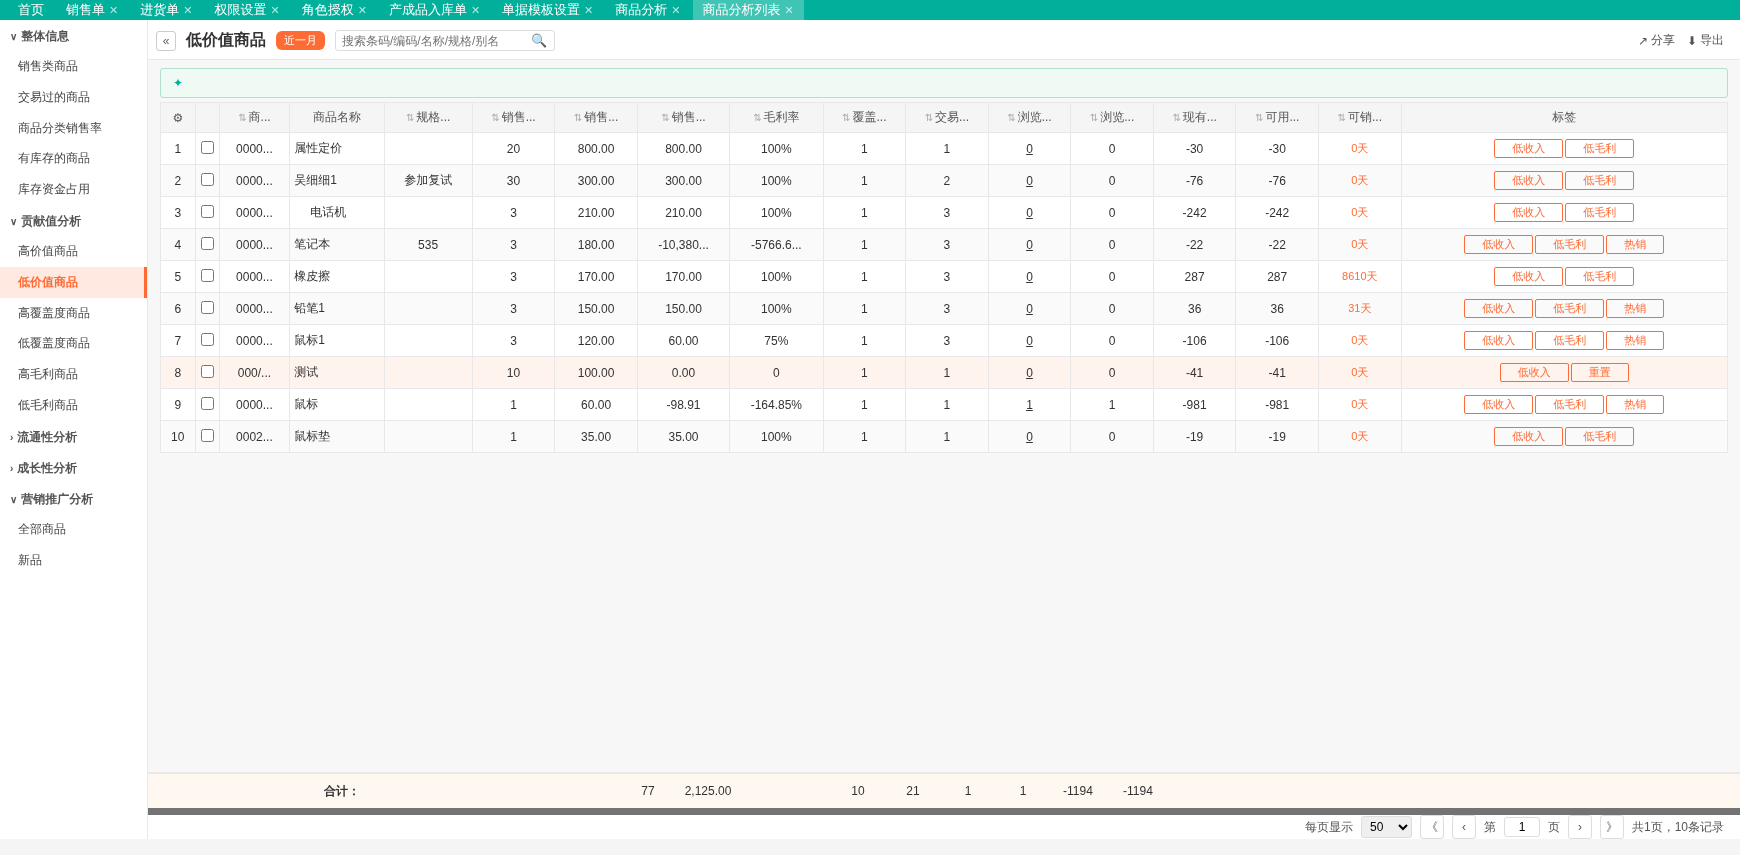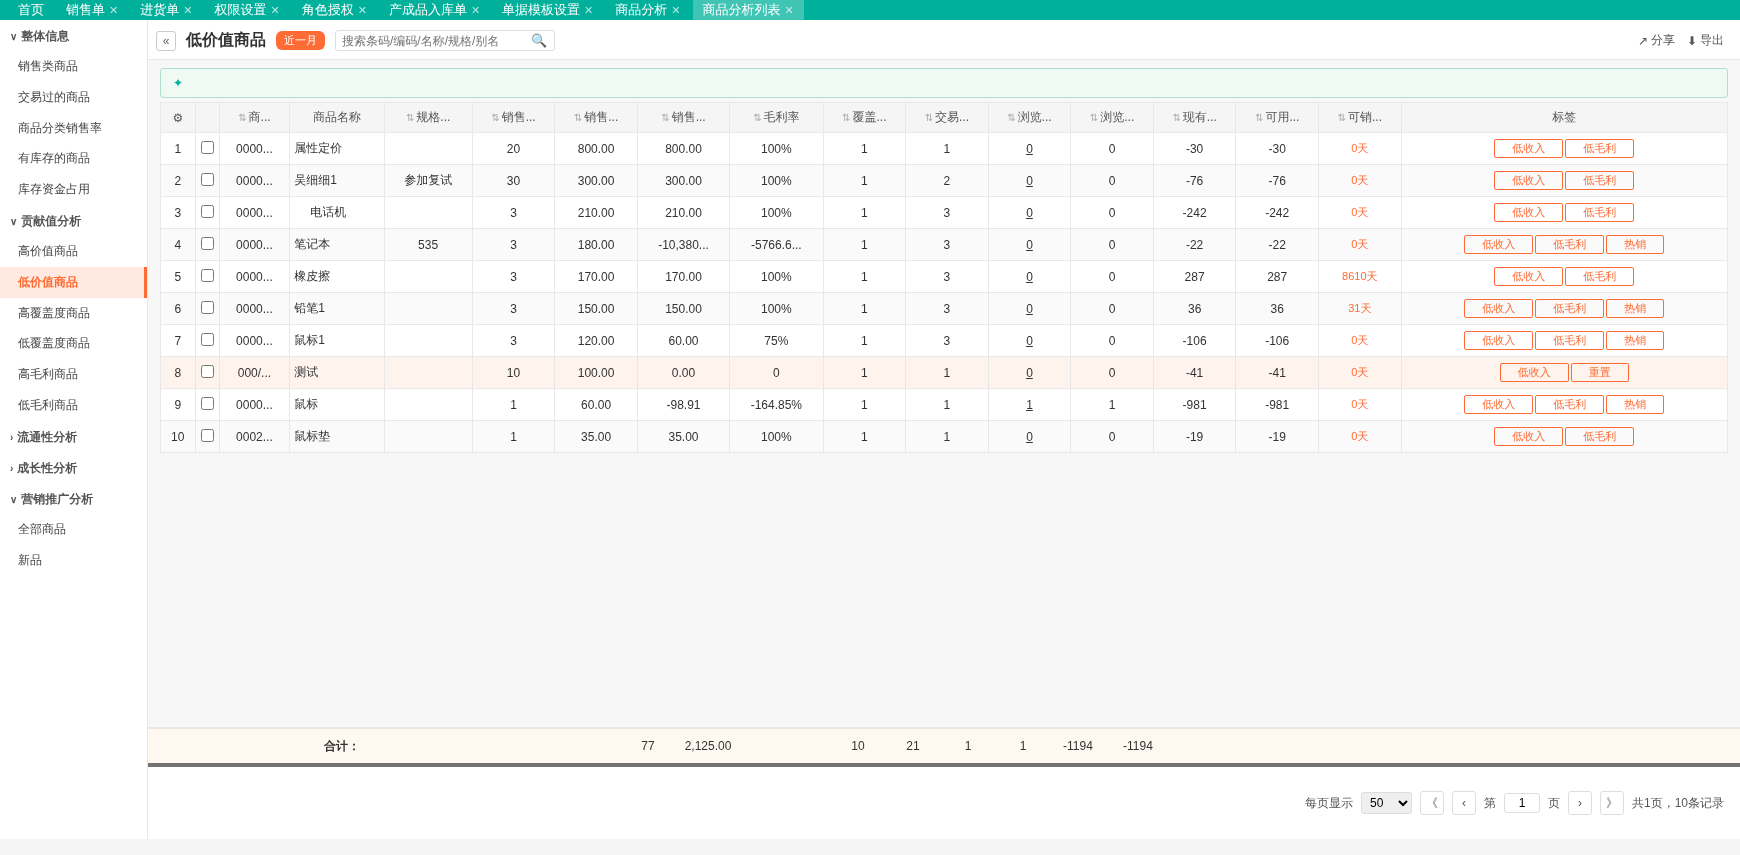"每页显示" .pagination-bar { border-top: 4px solid #737373 -> 7px solid #737373; padding: 24px 16px -> 0 16px }
